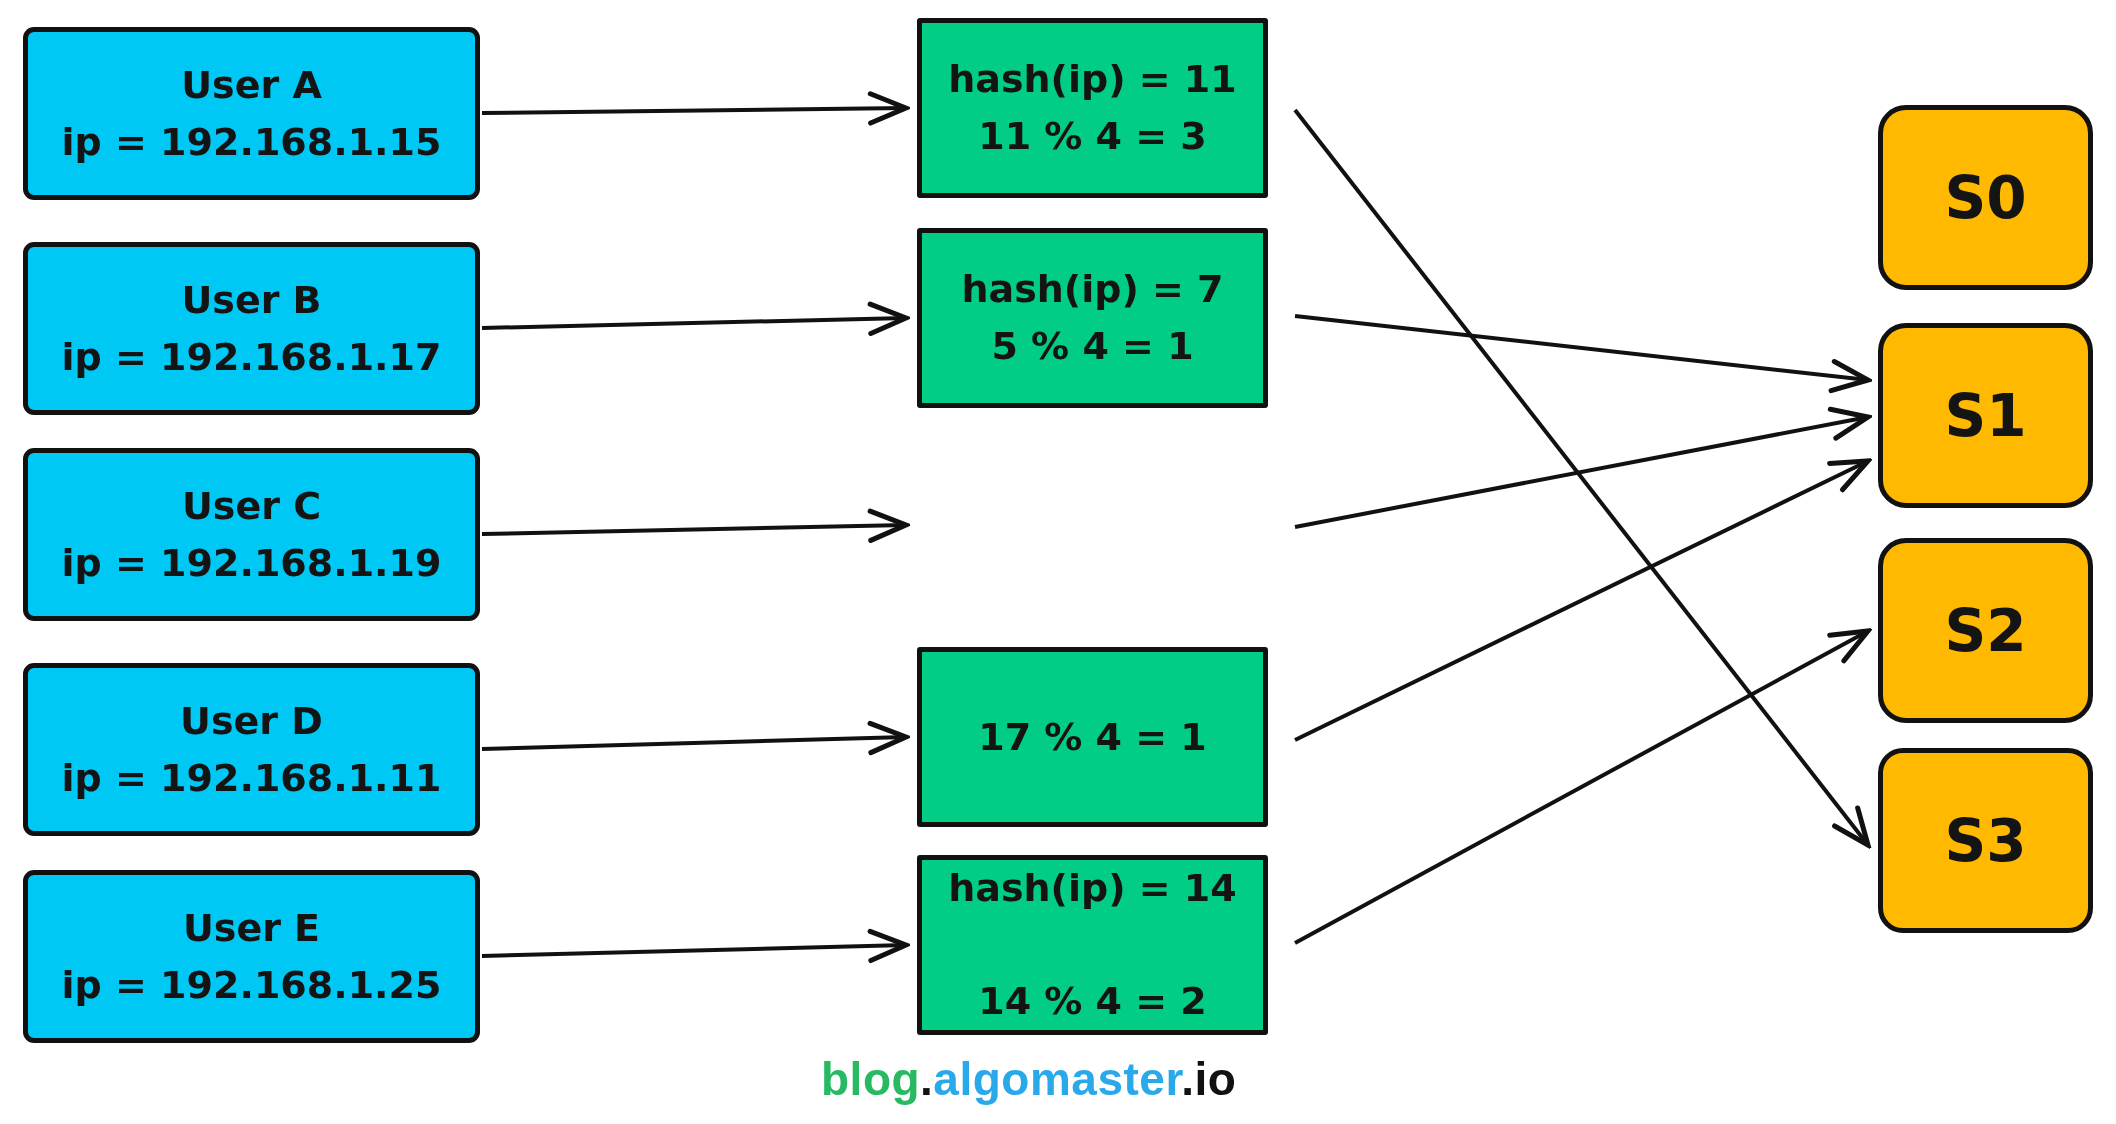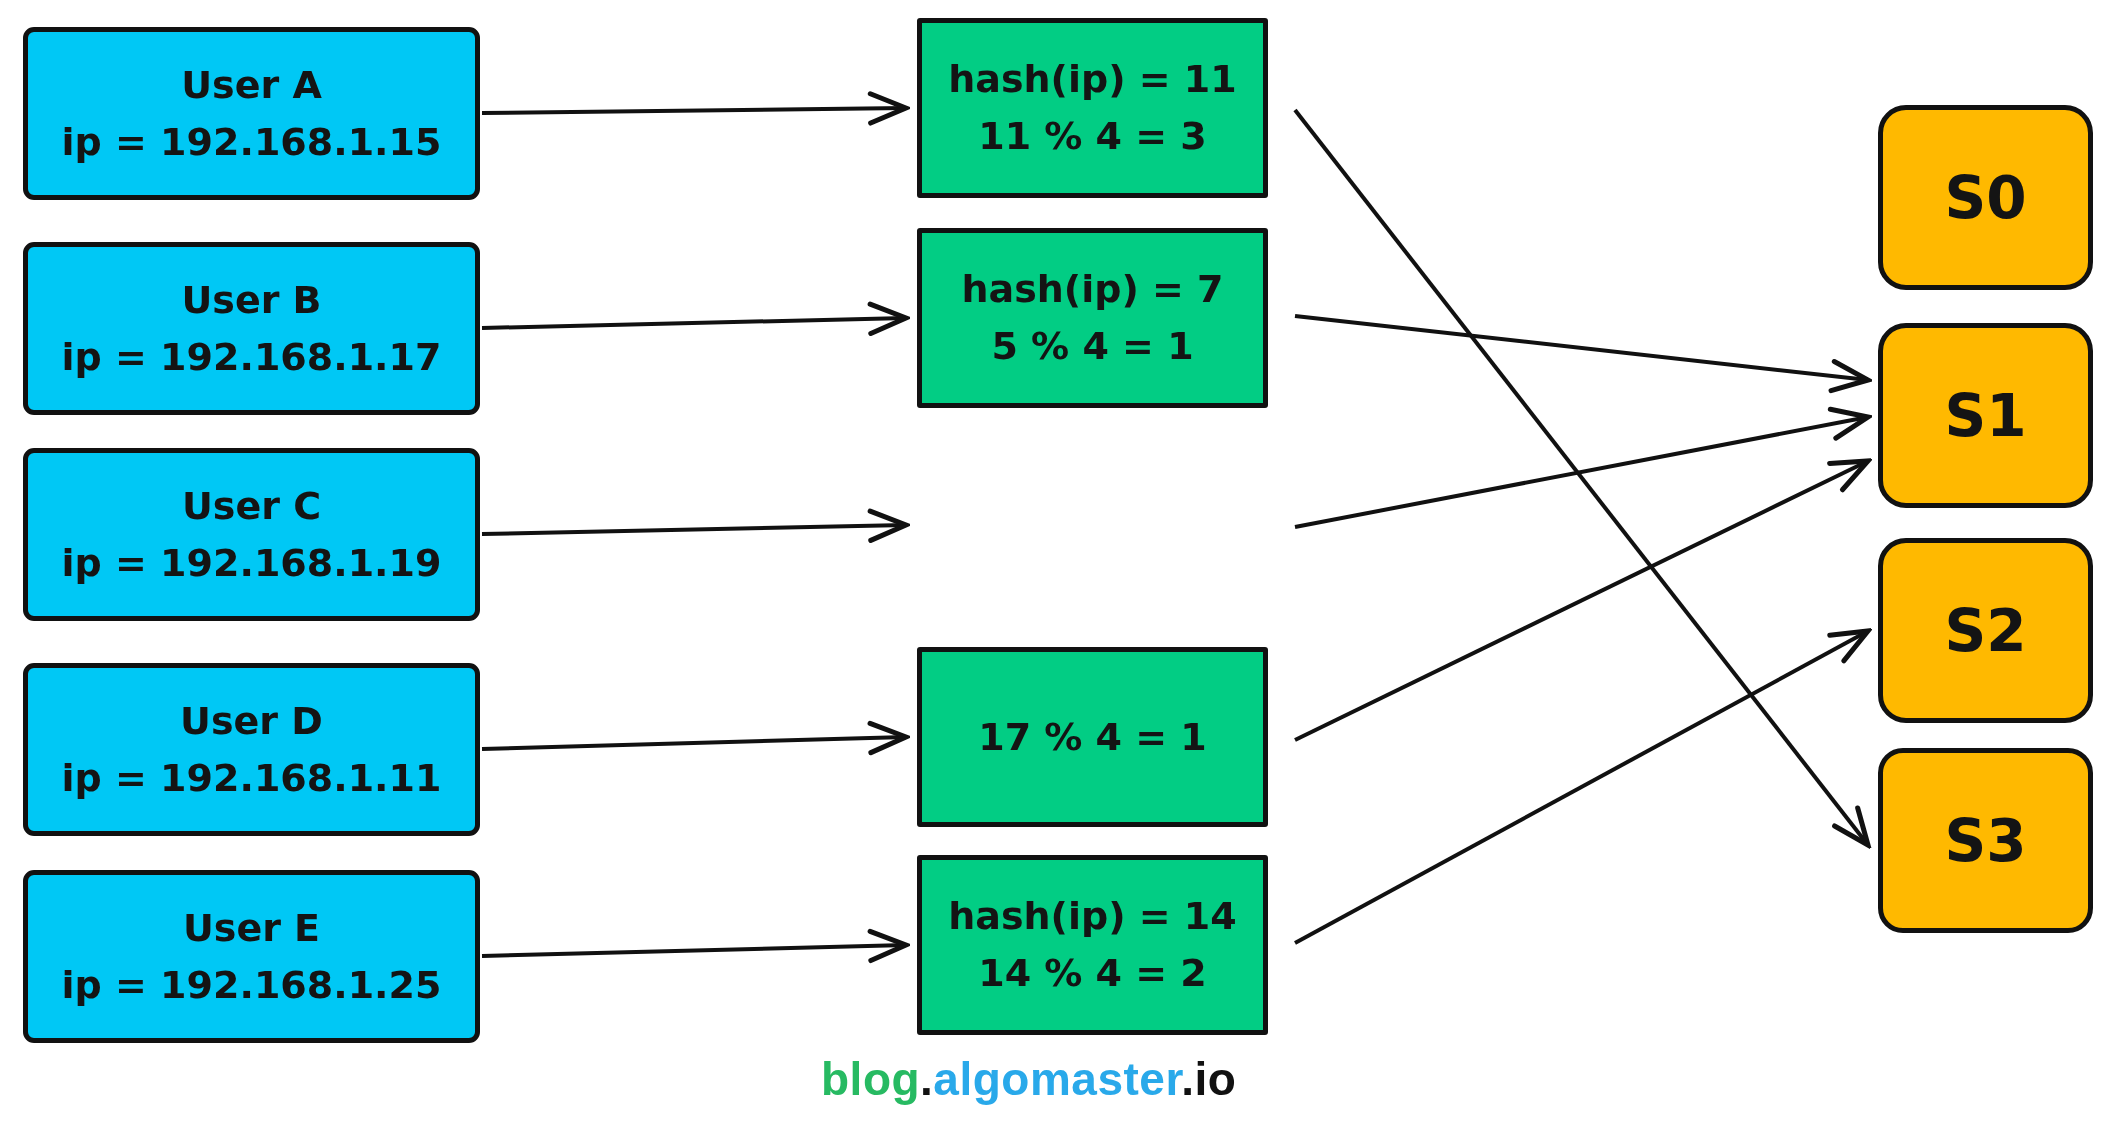"hash(ip) = 14" #h4 { justify-content: none -> space-between }
